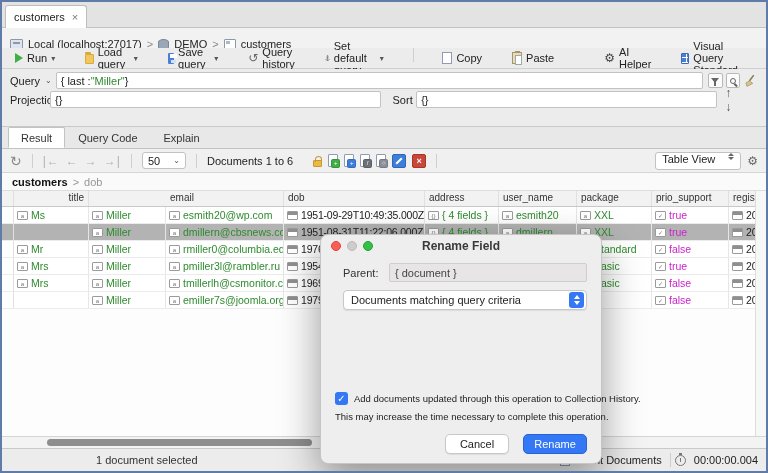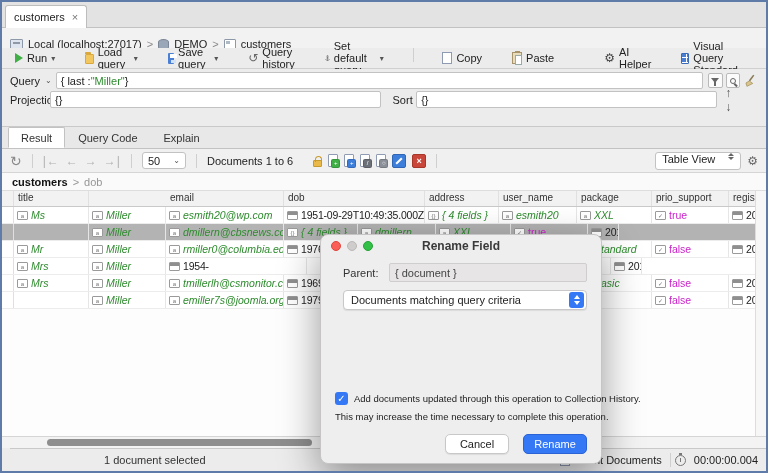"title" div.th { text-align: none -> right }
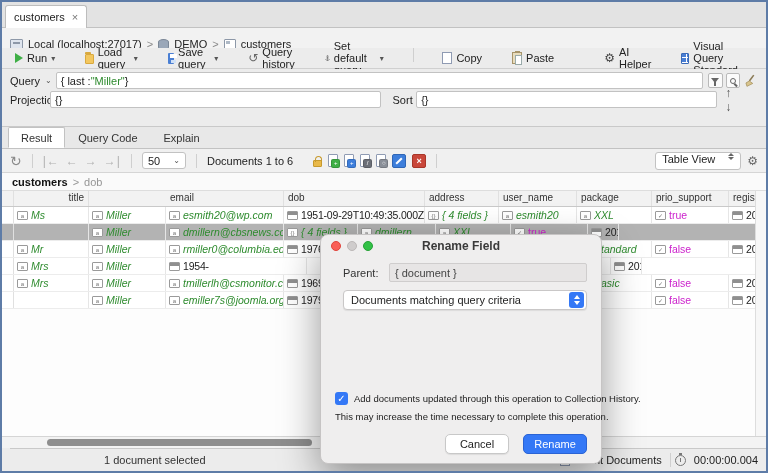"Ms" .t-string,.t-object { font-style: italic -> none }
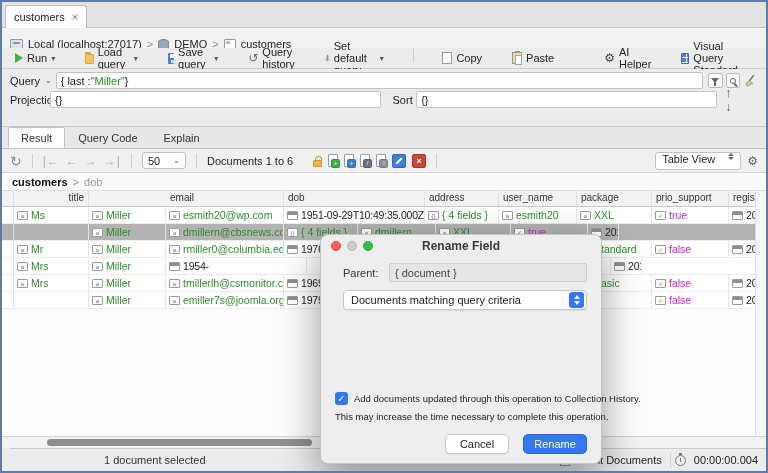"1951-08-31T11:22:06.000Z" div.td { html: none -> <div> <span></span> <span>1951-08-31T11:22:06.000Z</span> </div> }
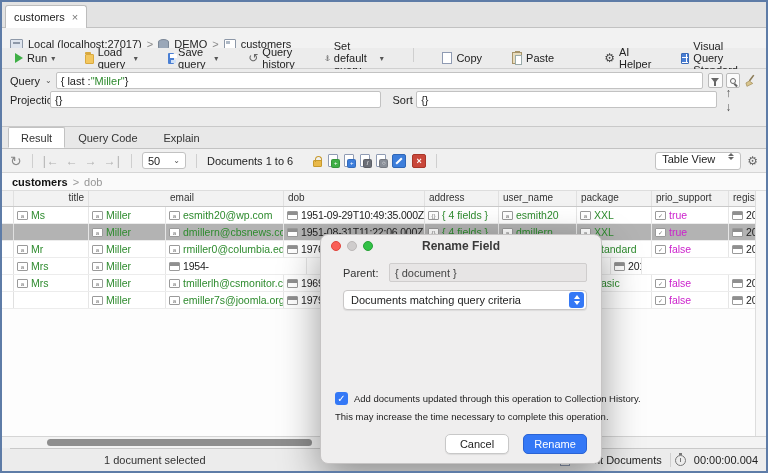"pmiller3l@rambler.ru" div.td { html: none -> <div> <span></span> <span>pmiller3l@rambler.ru</span> </div> }
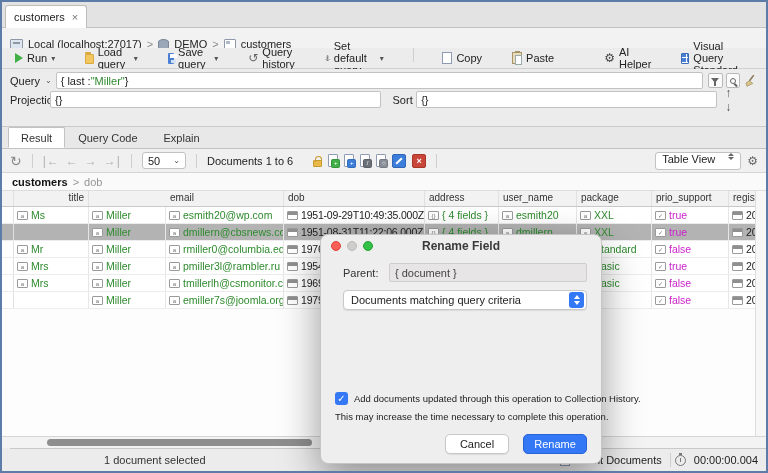"1 document selected" .statusbar { margin-left: 8px -> none }
